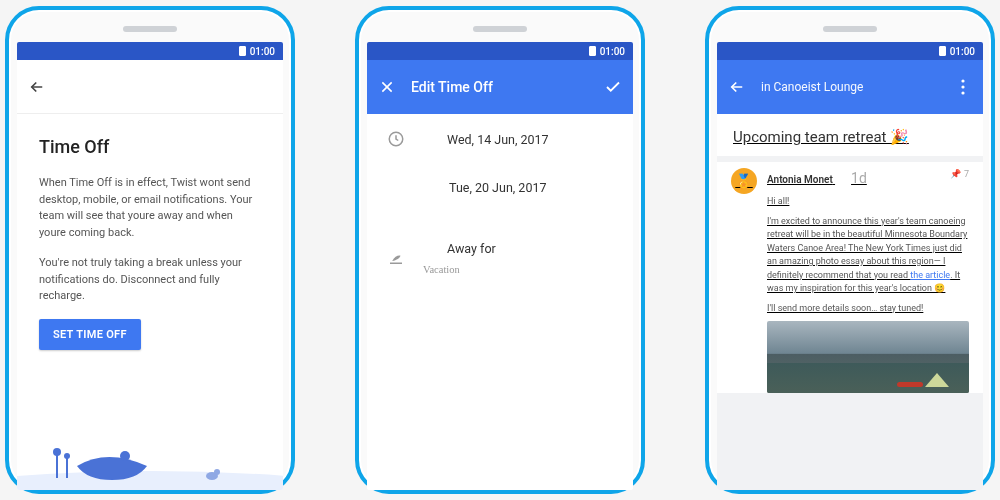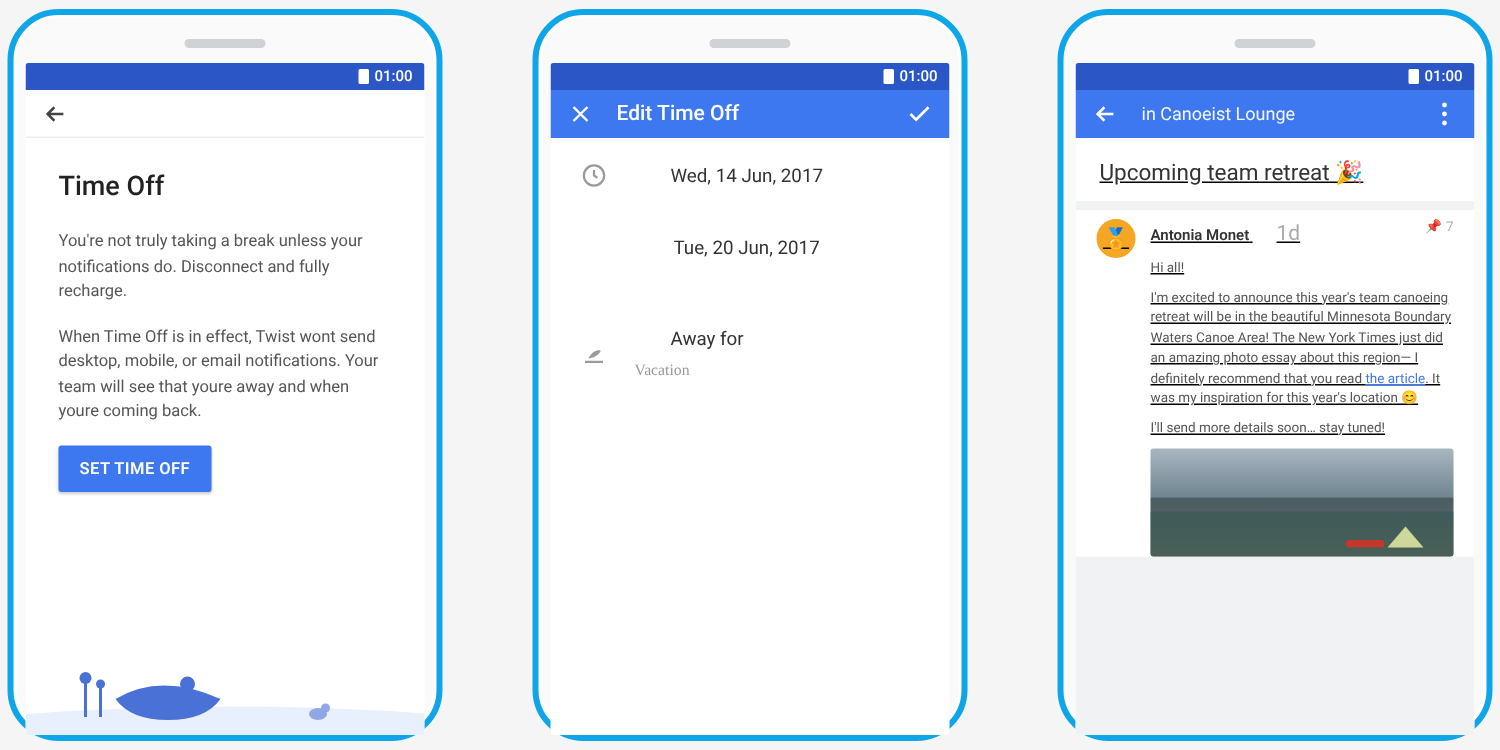"Edit Time Off" .appbar { height: 32px -> 54px }
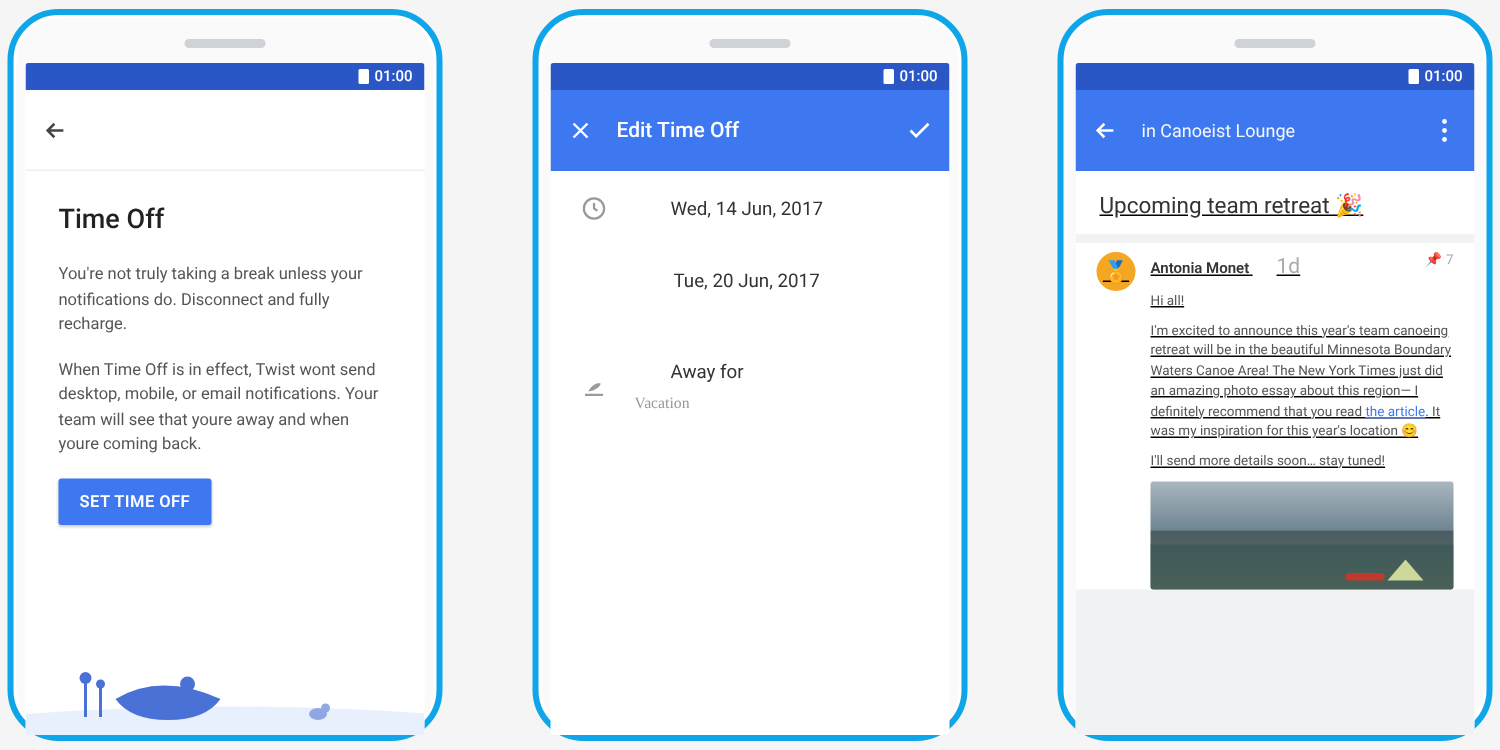"You're not truly taking a" p { order: before "When Time Off is in" -> after "When Time Off is in" }
